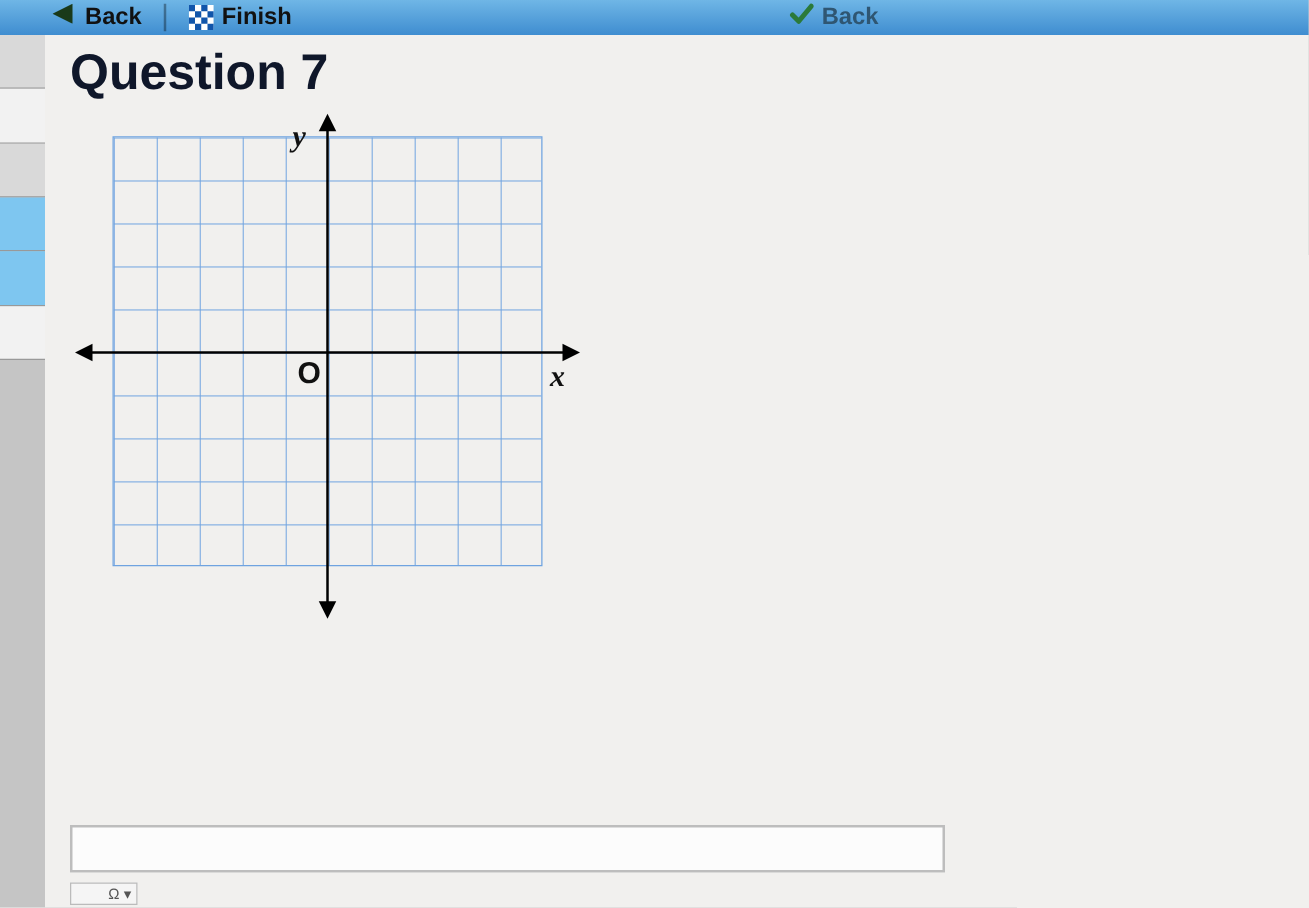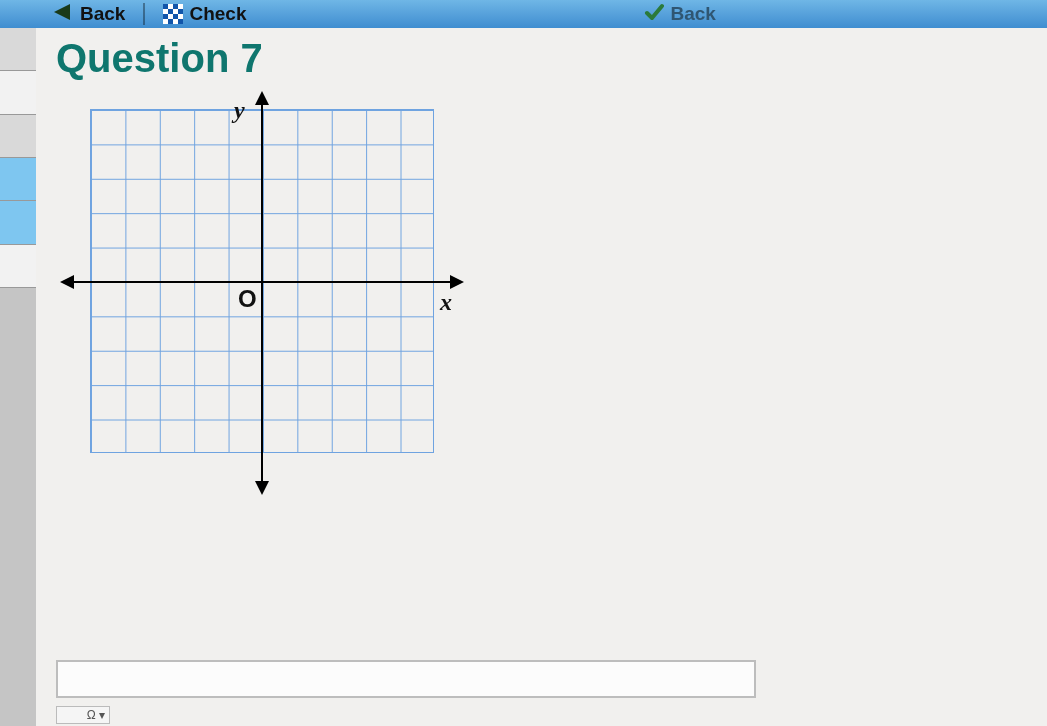"Back" .toolbar { padding-left: 54px -> 42px }
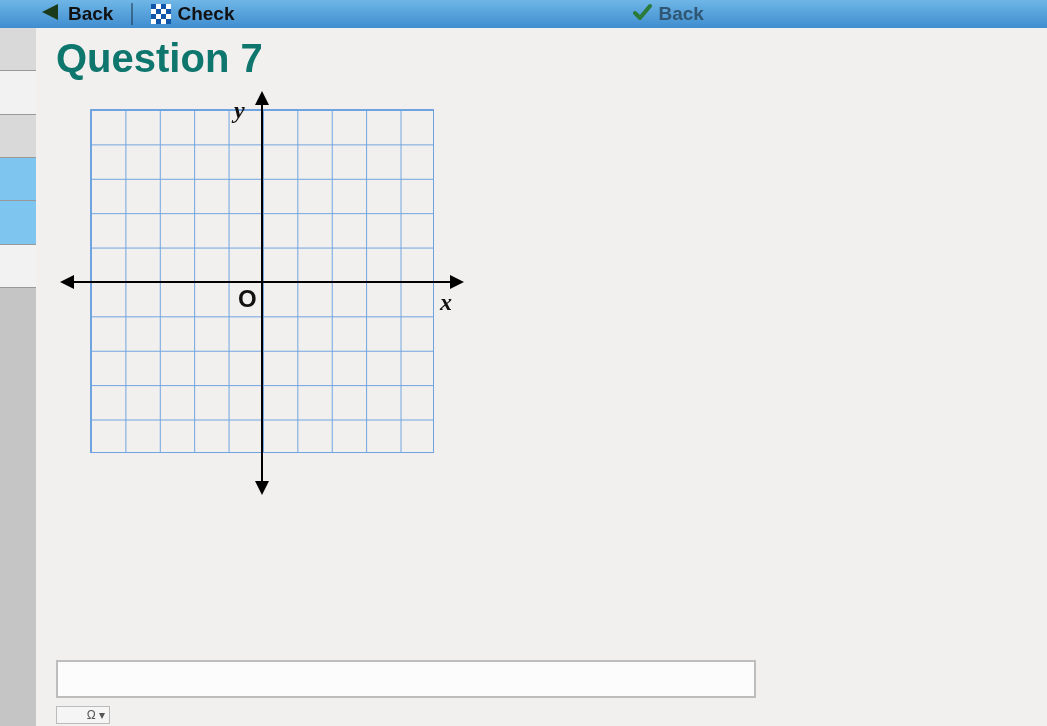"Check" span { text: Check -> Finish }
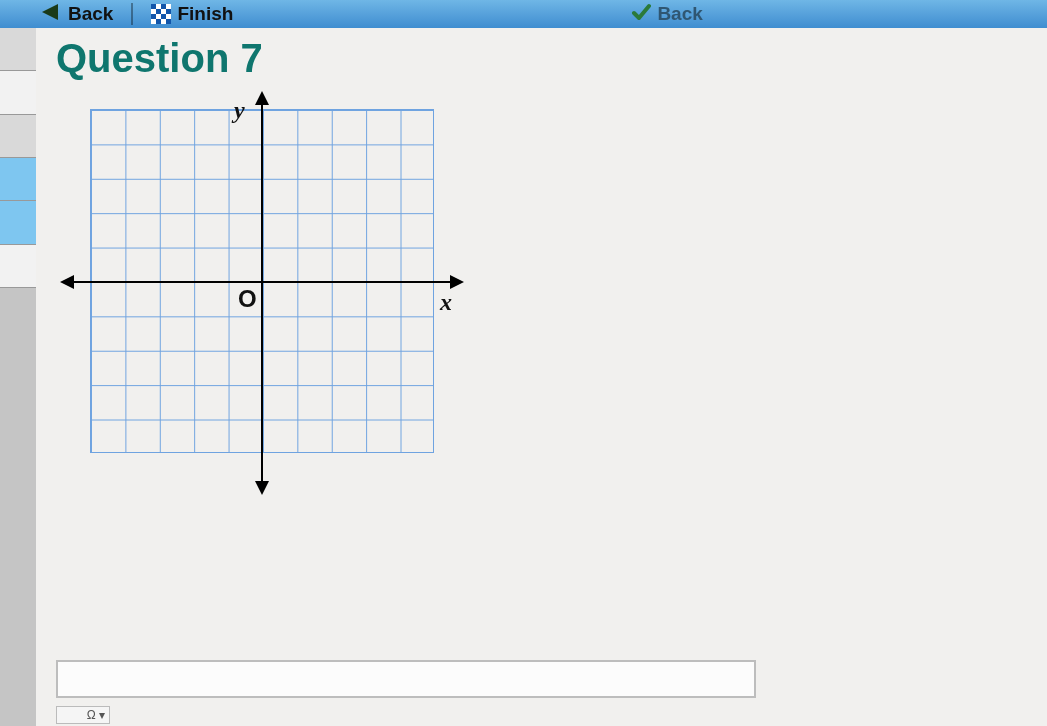"Question 7" .qtitle { color: #0f766e -> #0f172a }
